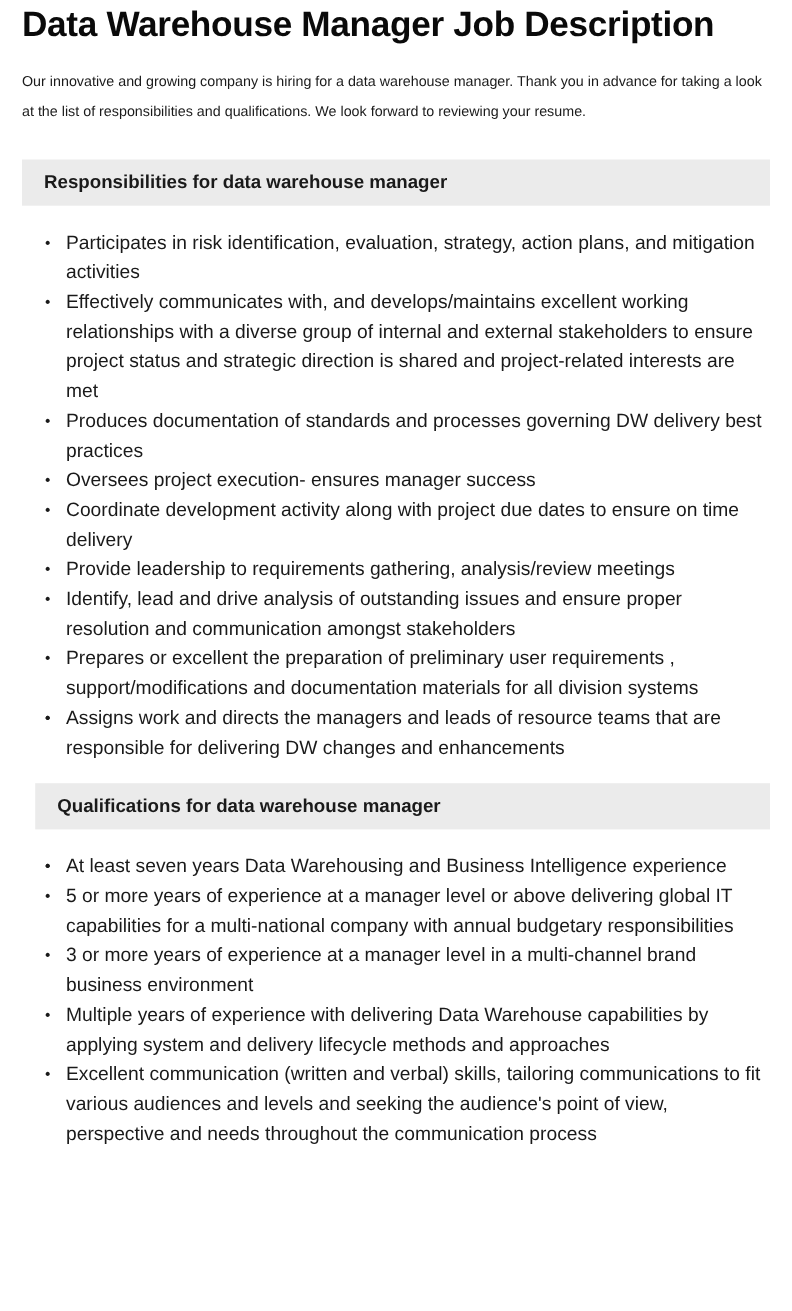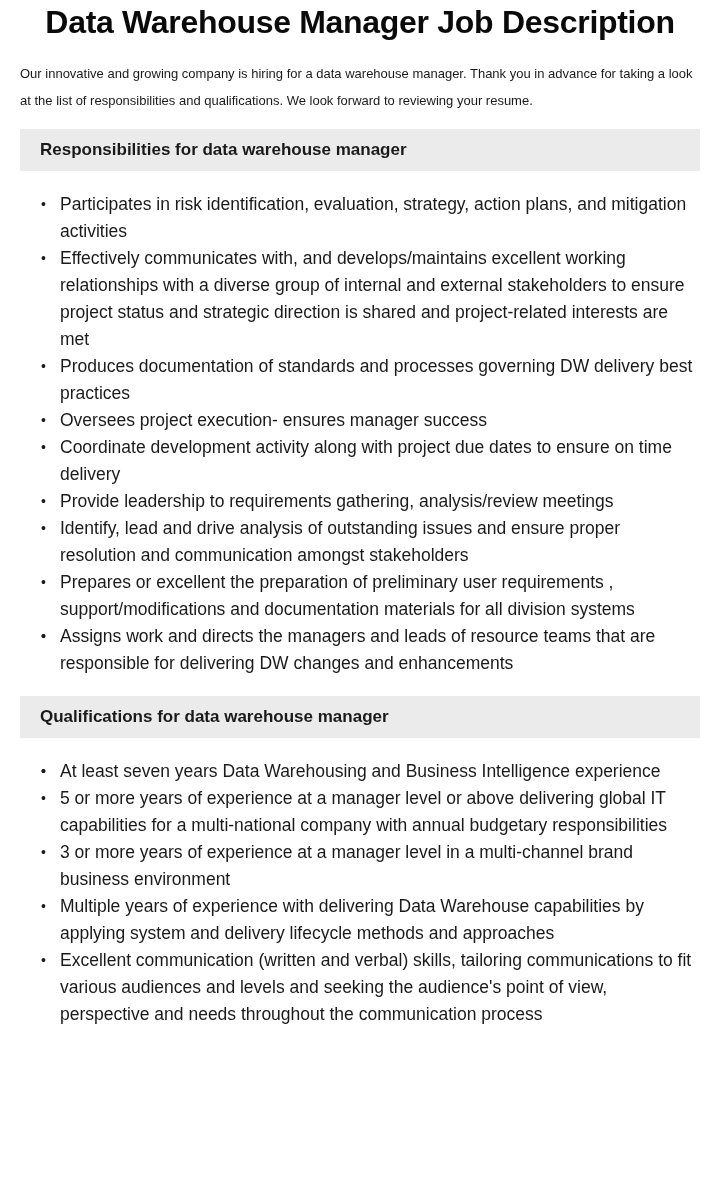"Data Warehouse Manager Job Description" h1 { text-align: center -> left }
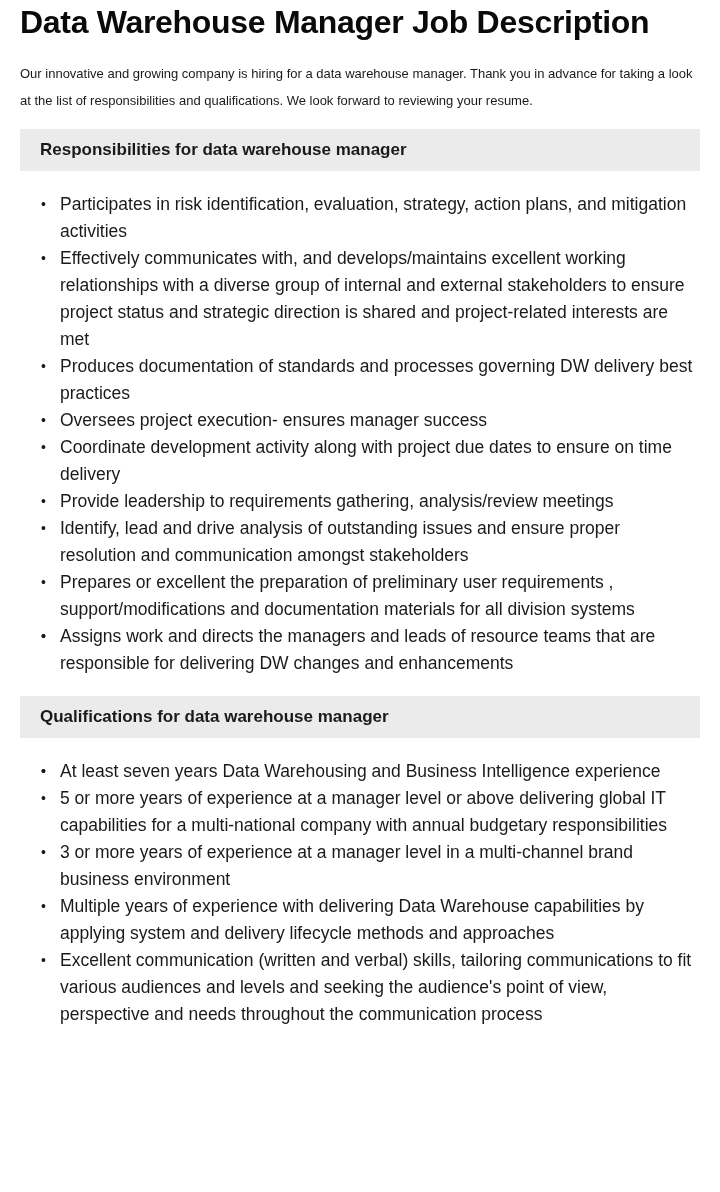"Responsibilities for data warehouse" .section-header { margin-top: 15px -> 31px }
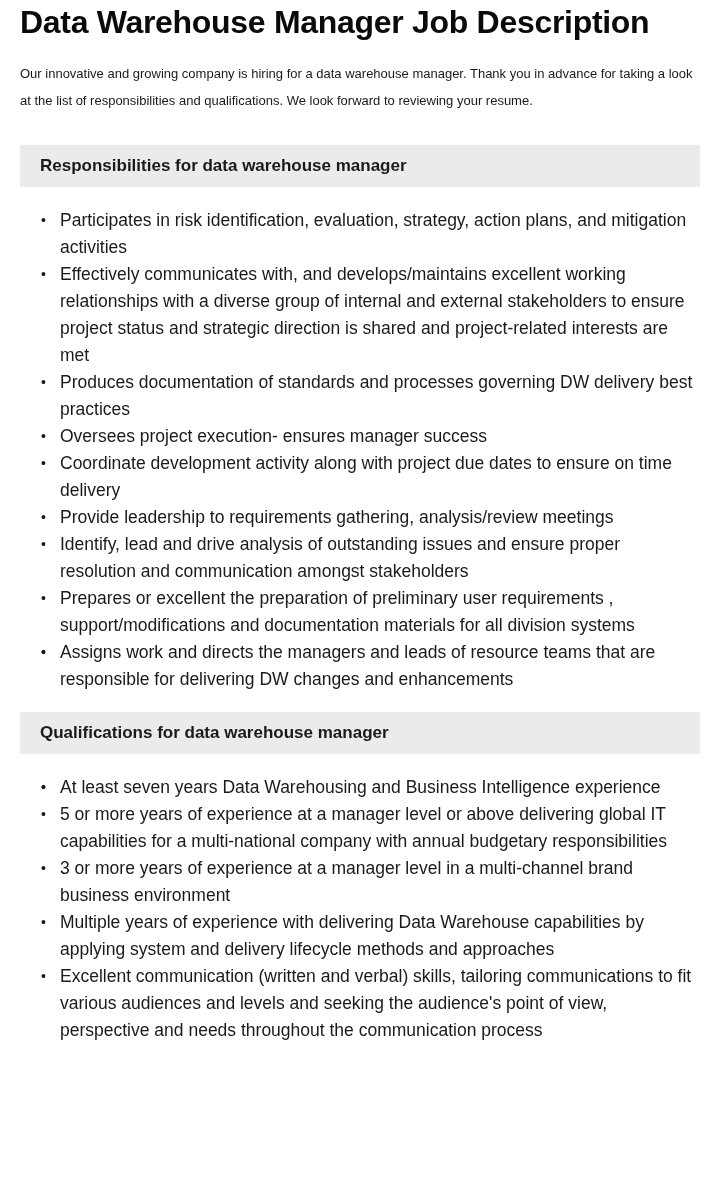"Qualifications for data warehouse" .section-header.quals { margin-left: none -> 12px }
